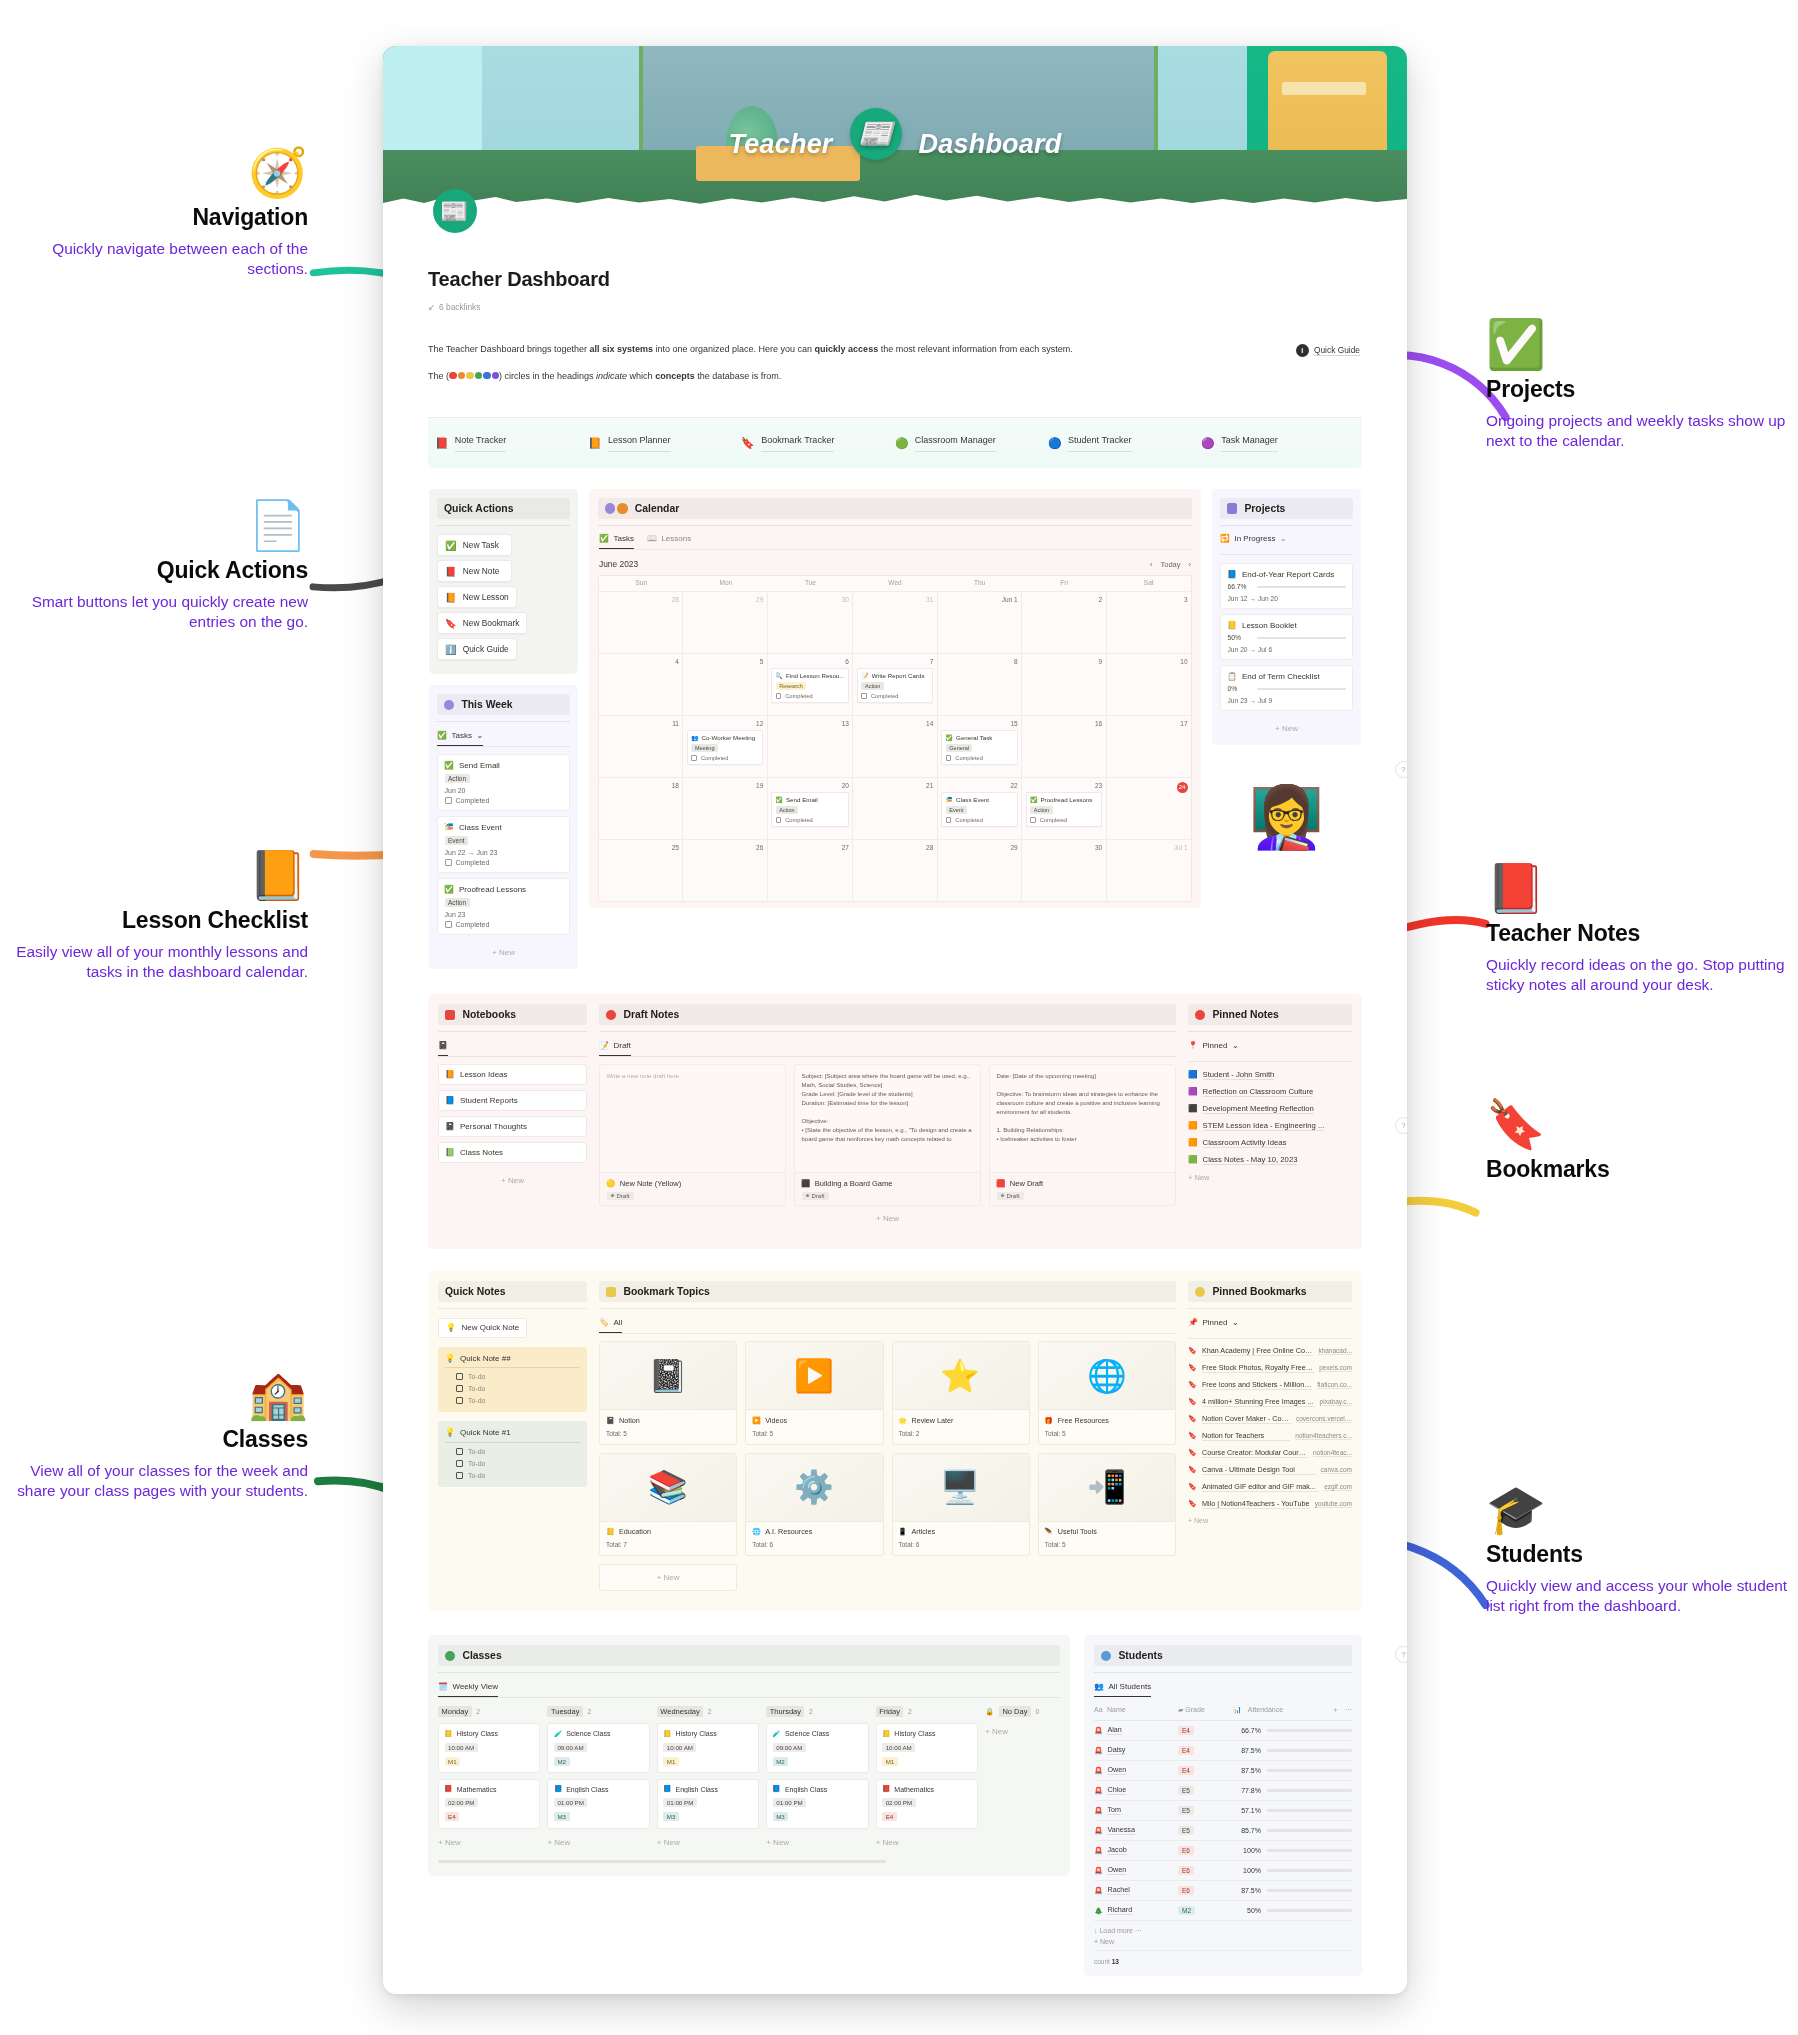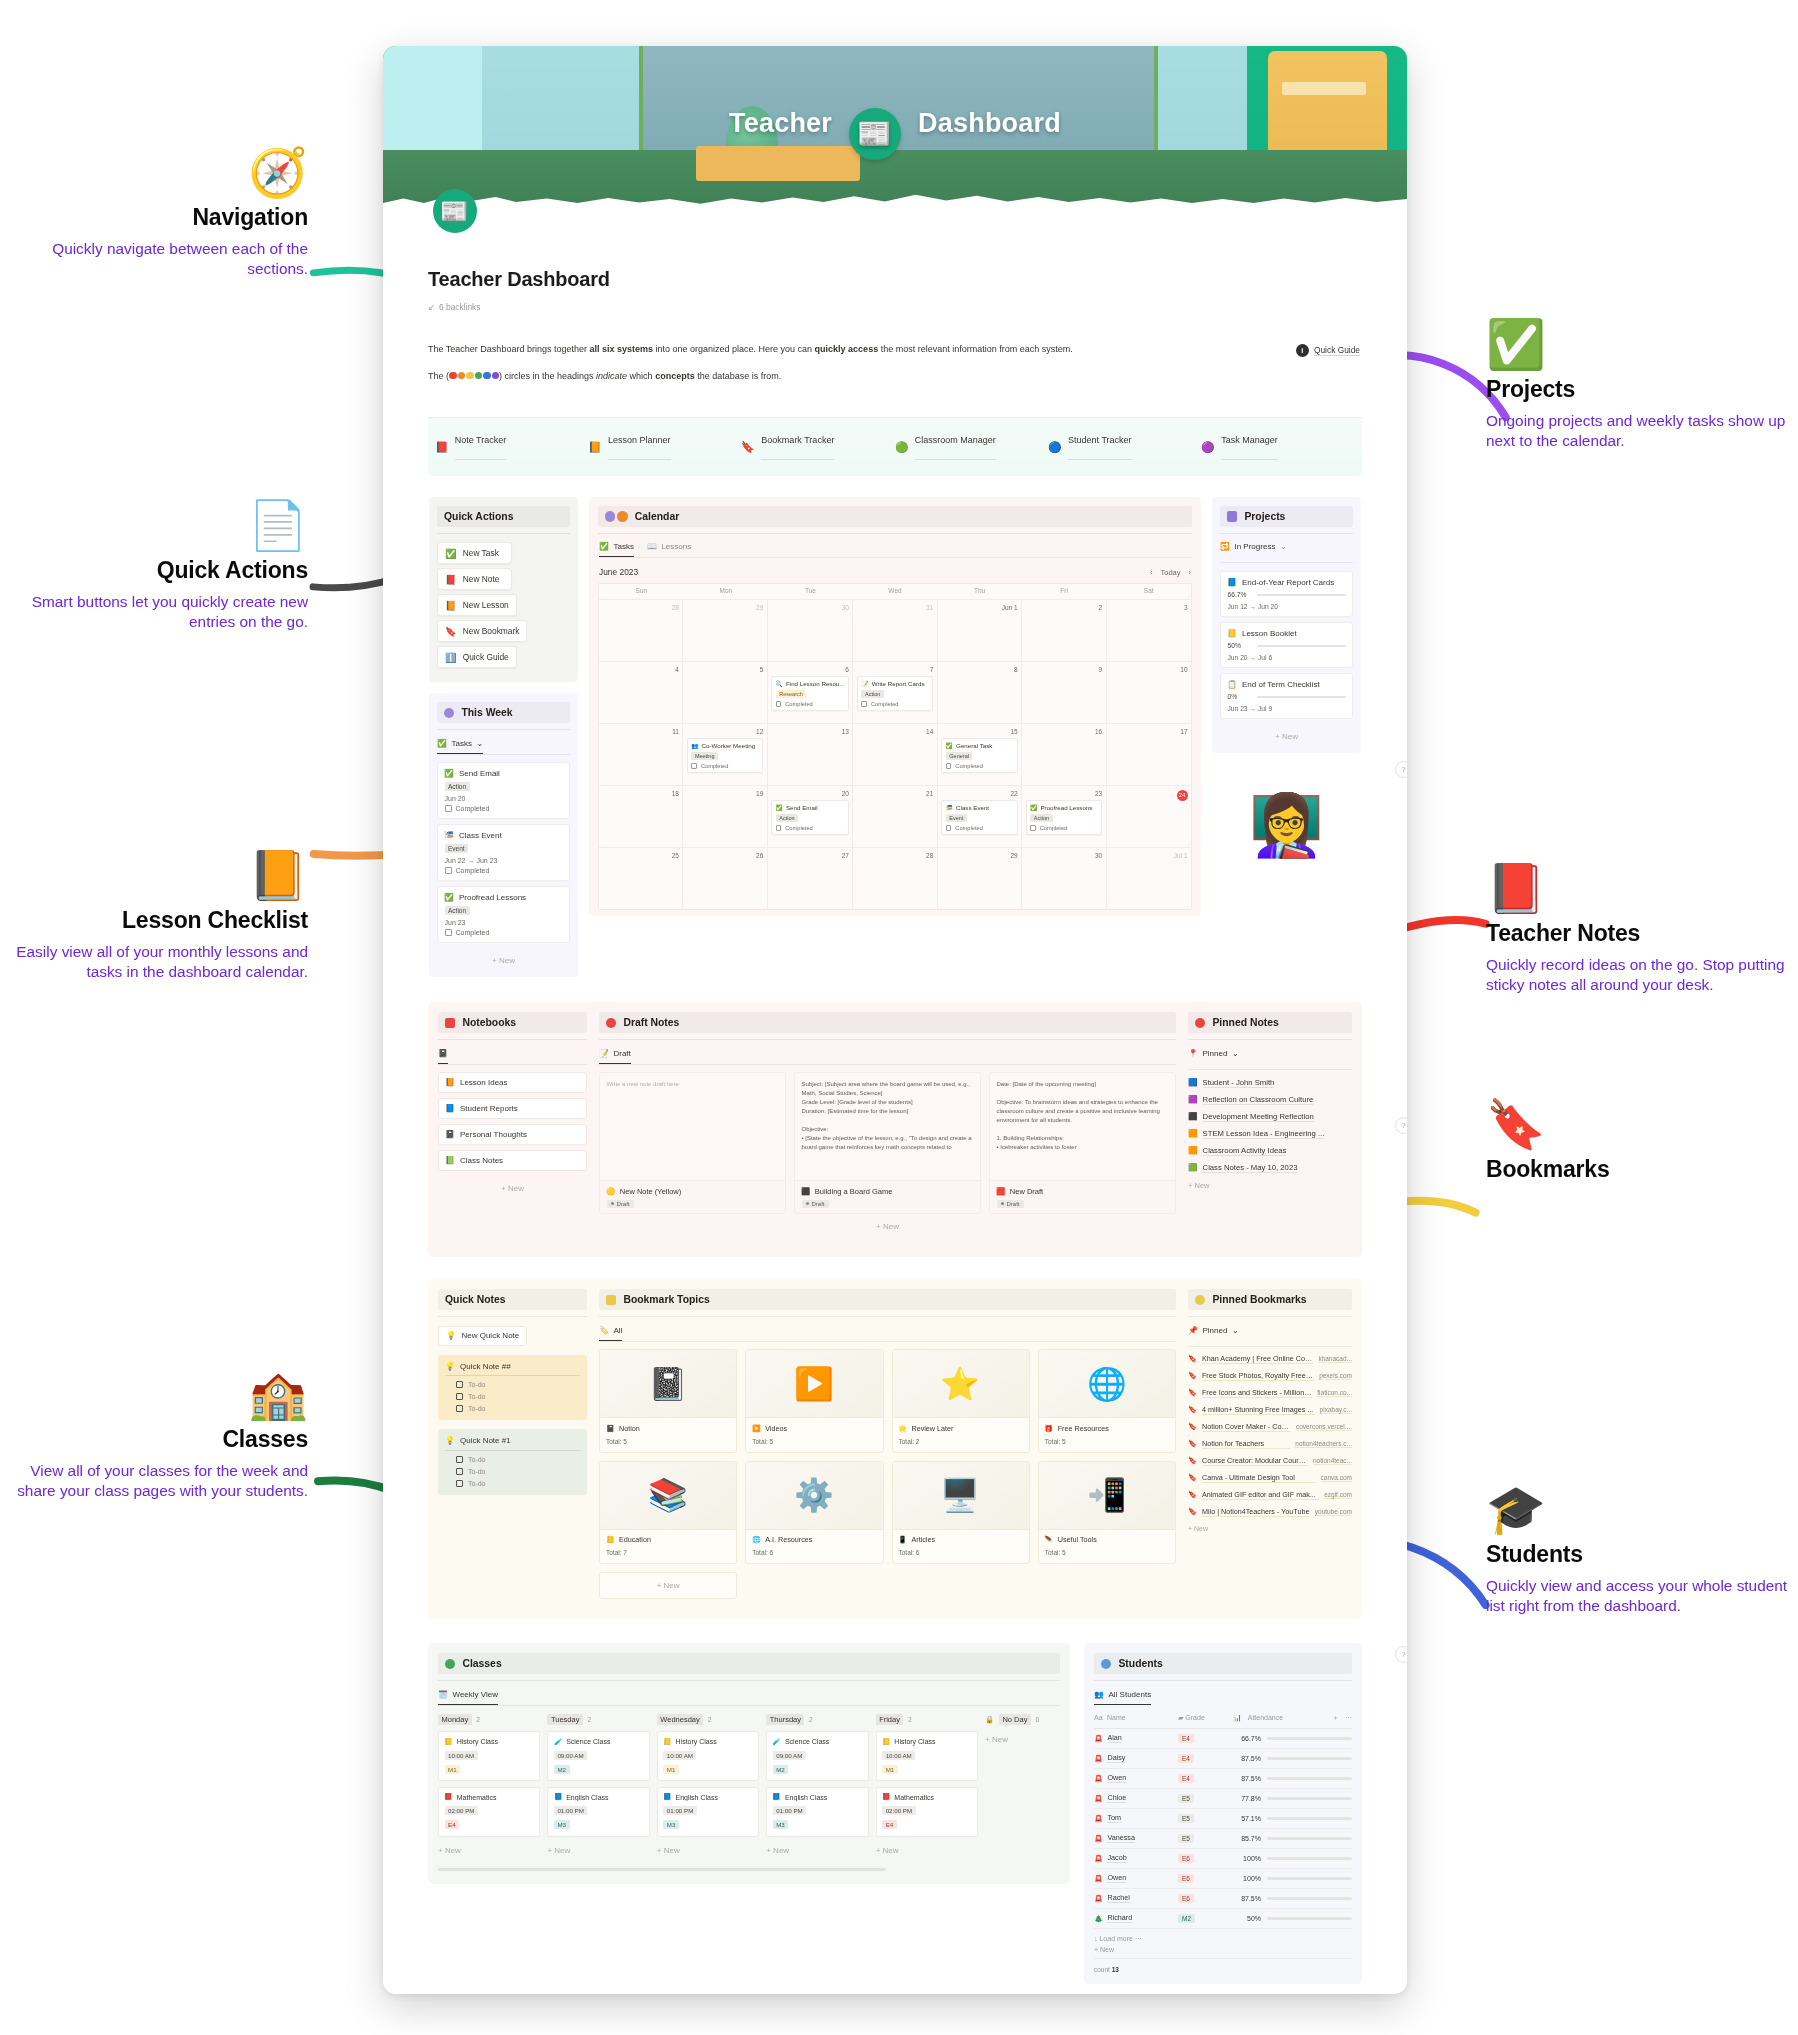"Teacher" .banner-title { align-items: flex-start -> flex-end; font-style: none -> italic }
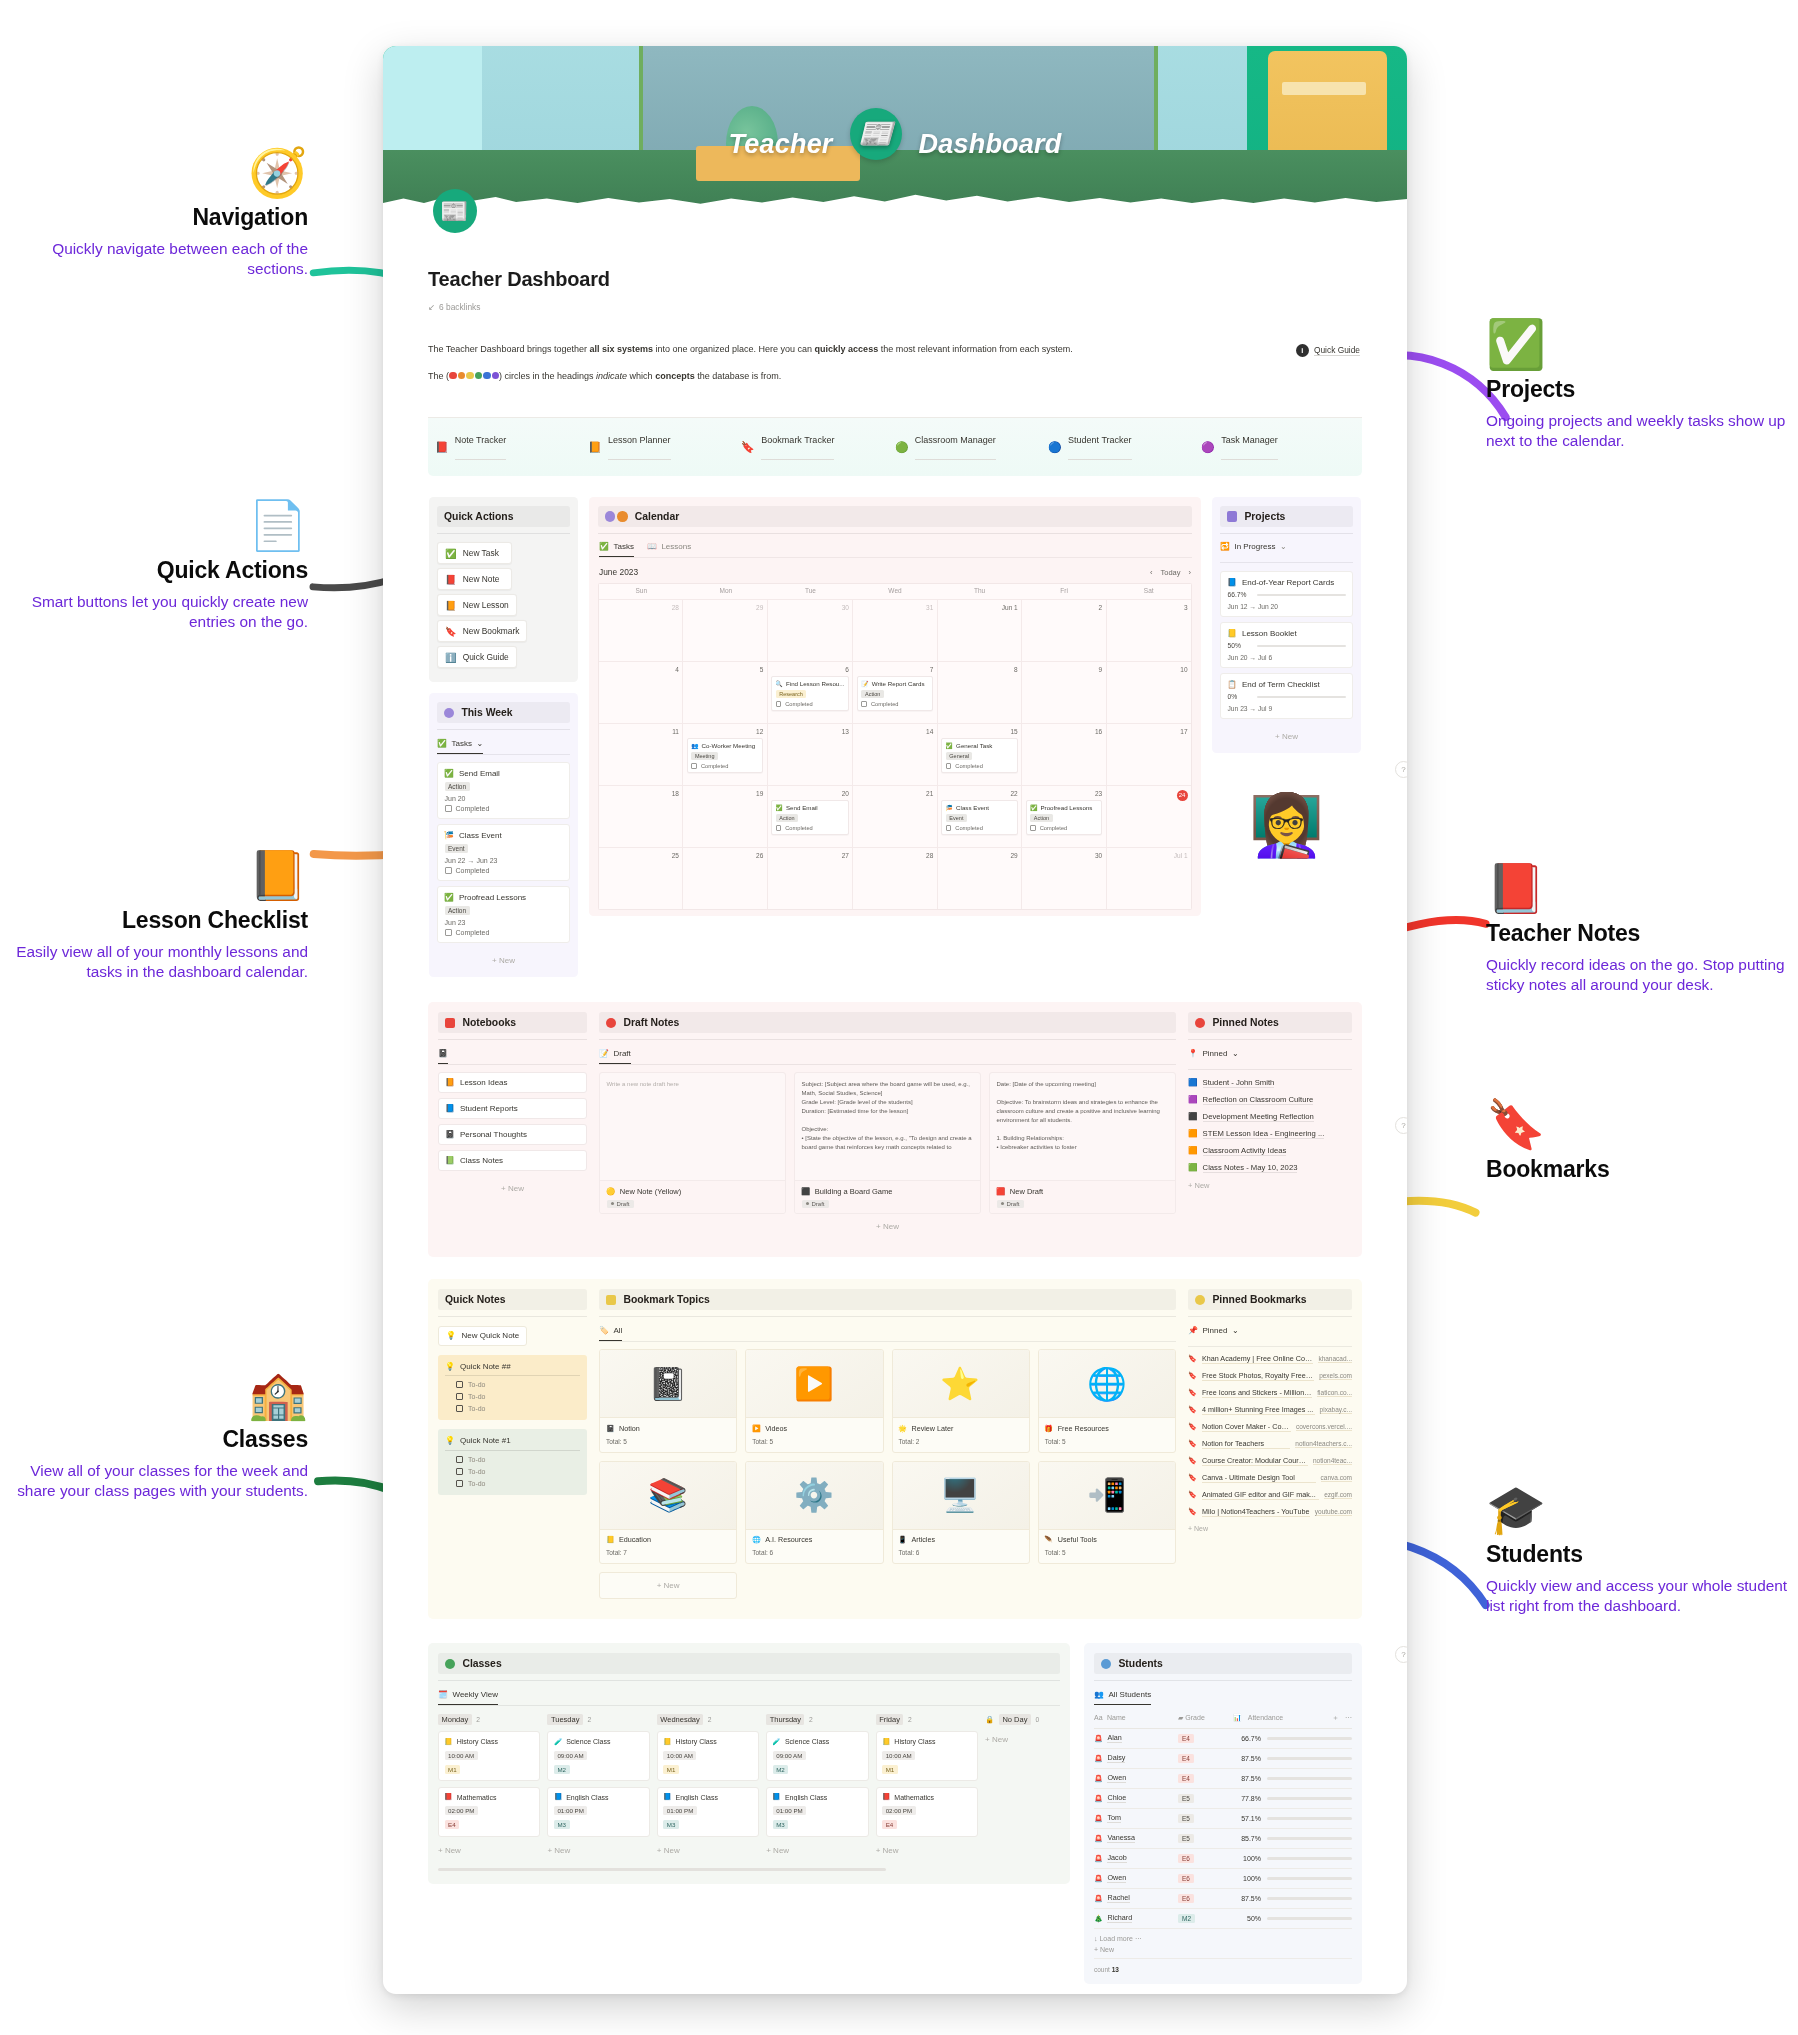"Note Tracker" .nav-item span.lbl { padding-bottom: 14px -> 6px }
